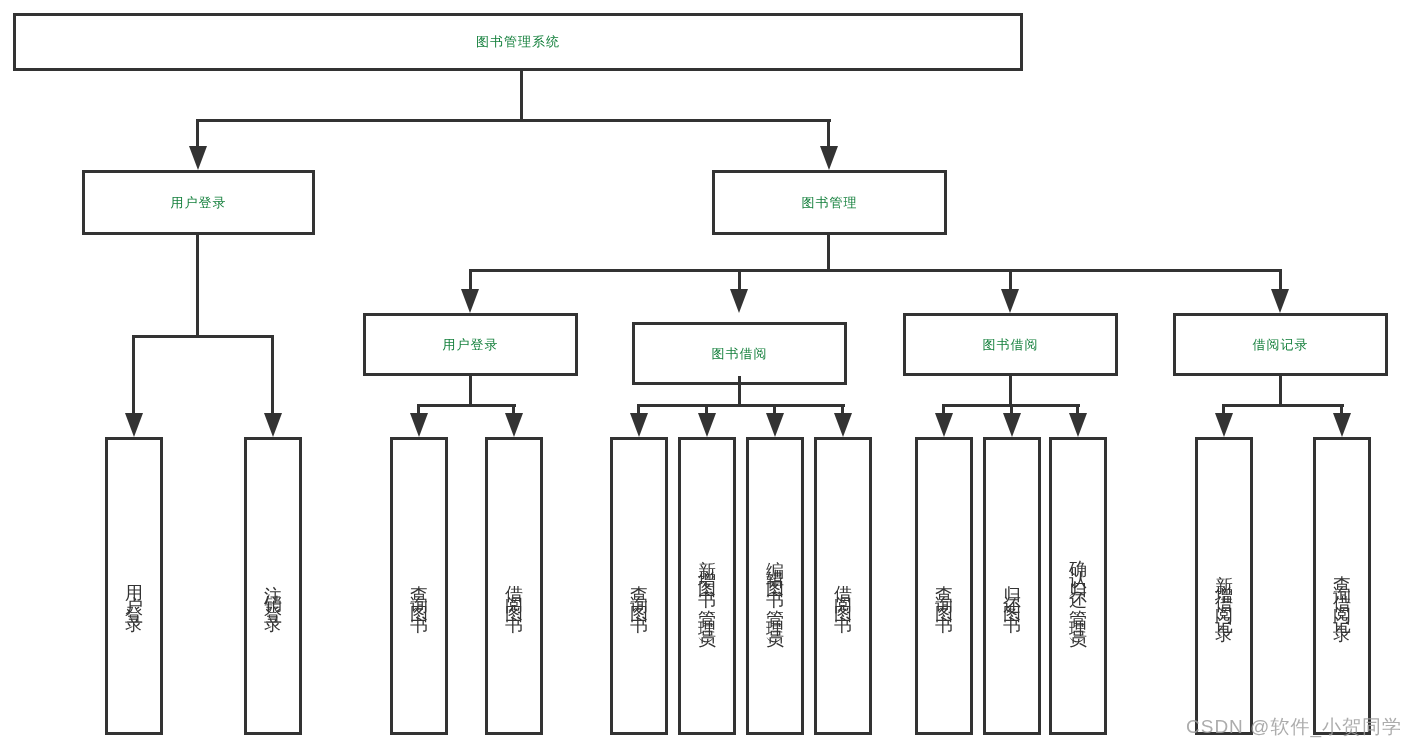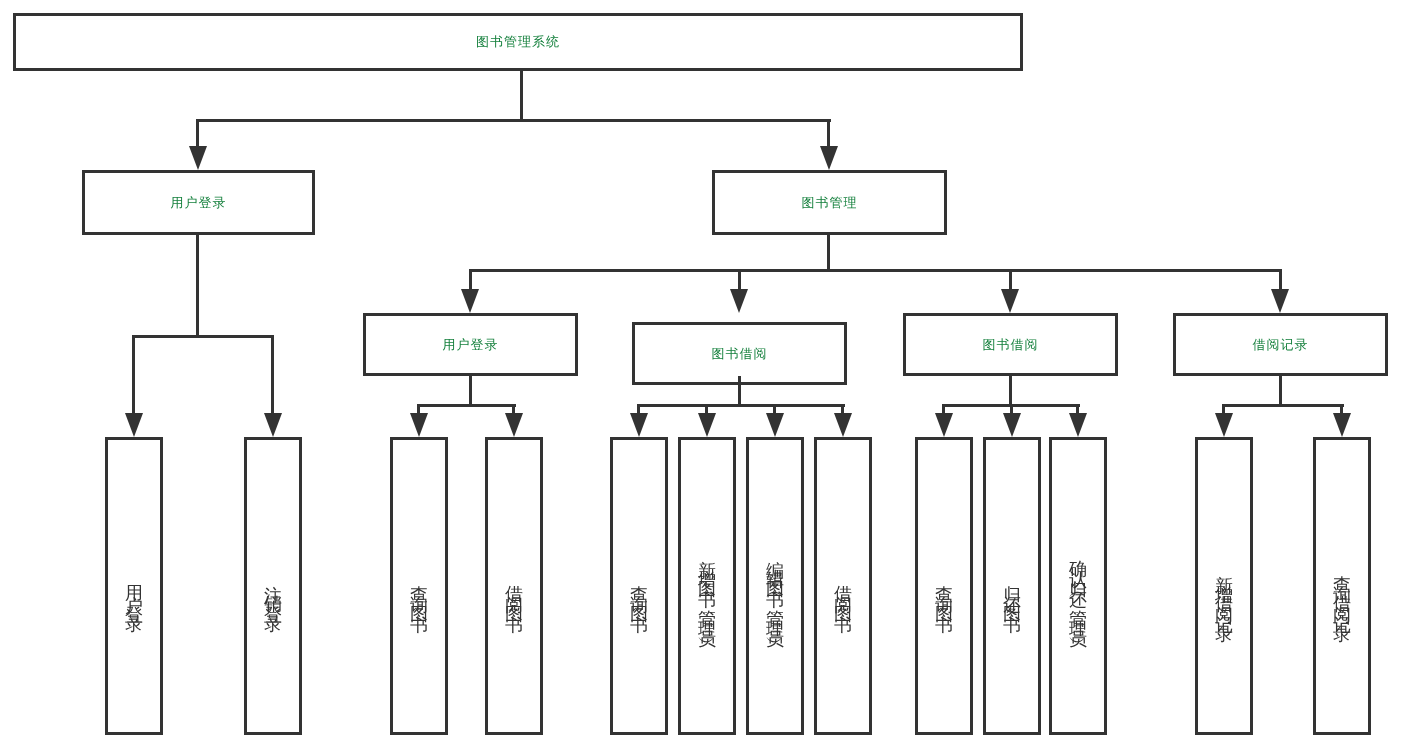"CSDN @软件_小贺同学" div.watermark { html: none -> <div>CSDN @软件_小贺同学</div> }
